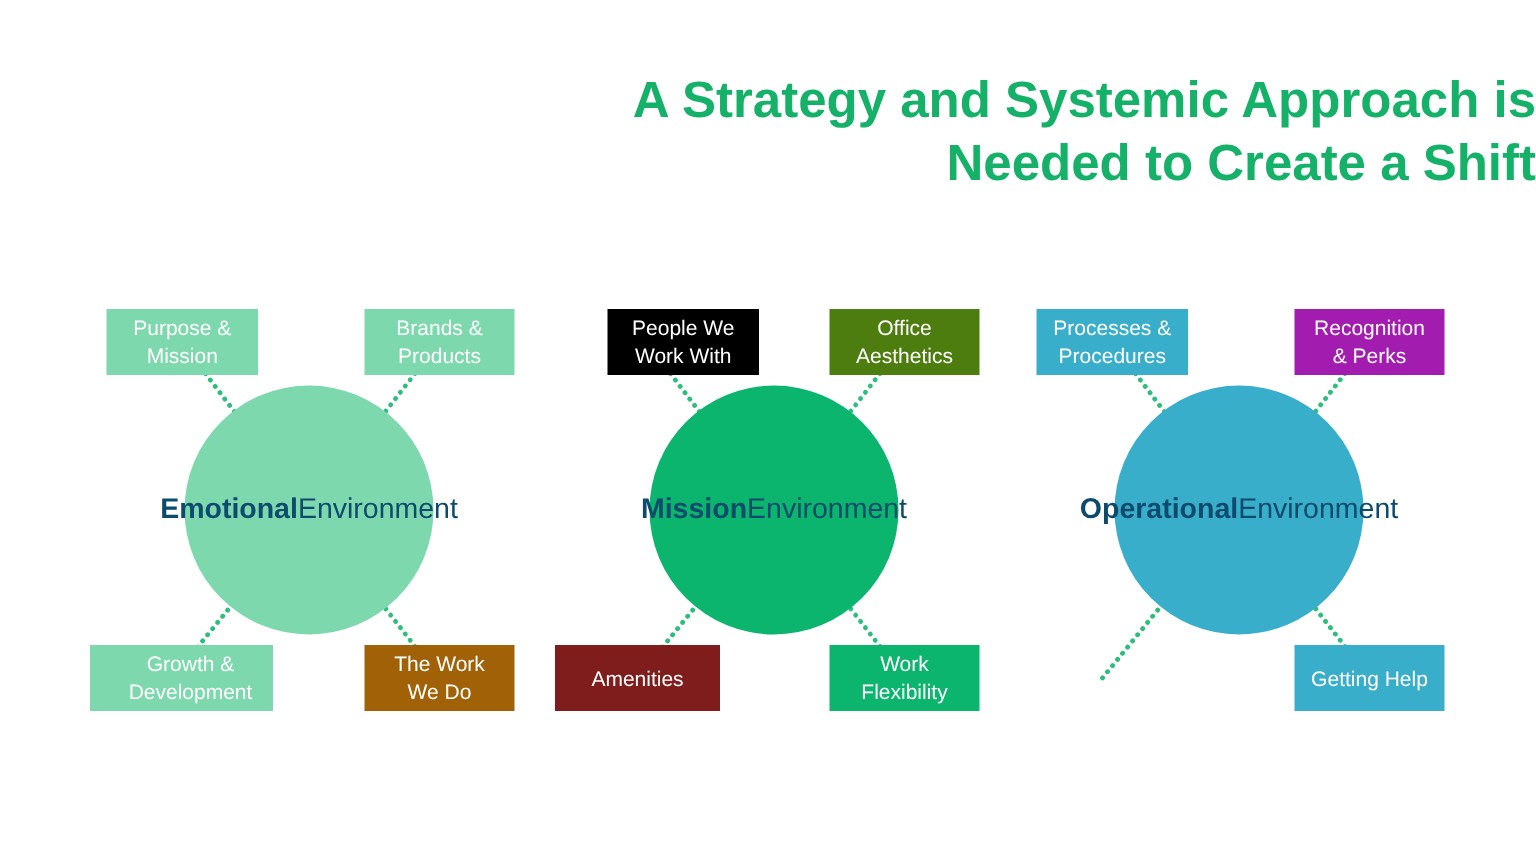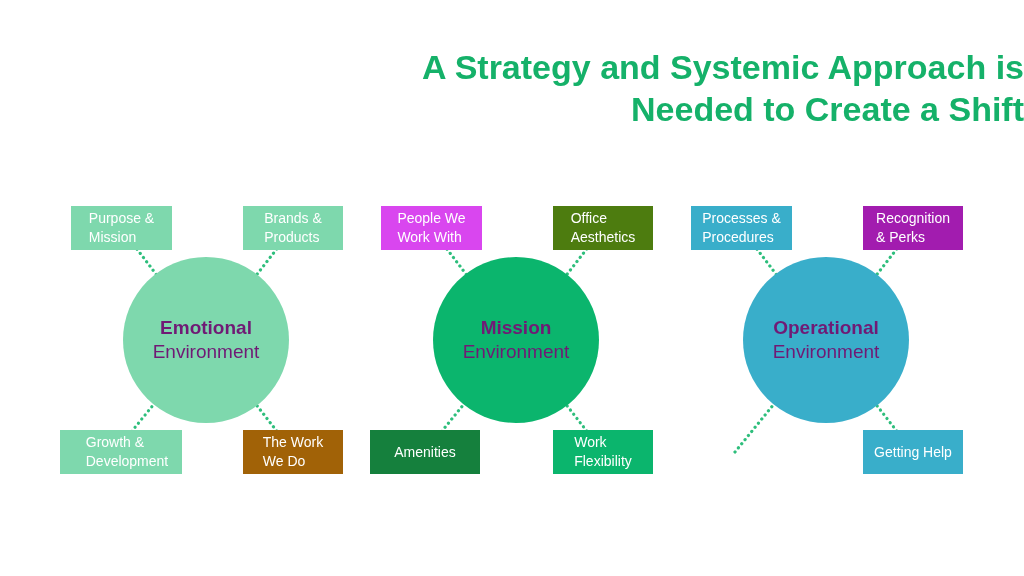"Purpose &" .box { text-align: left -> center }
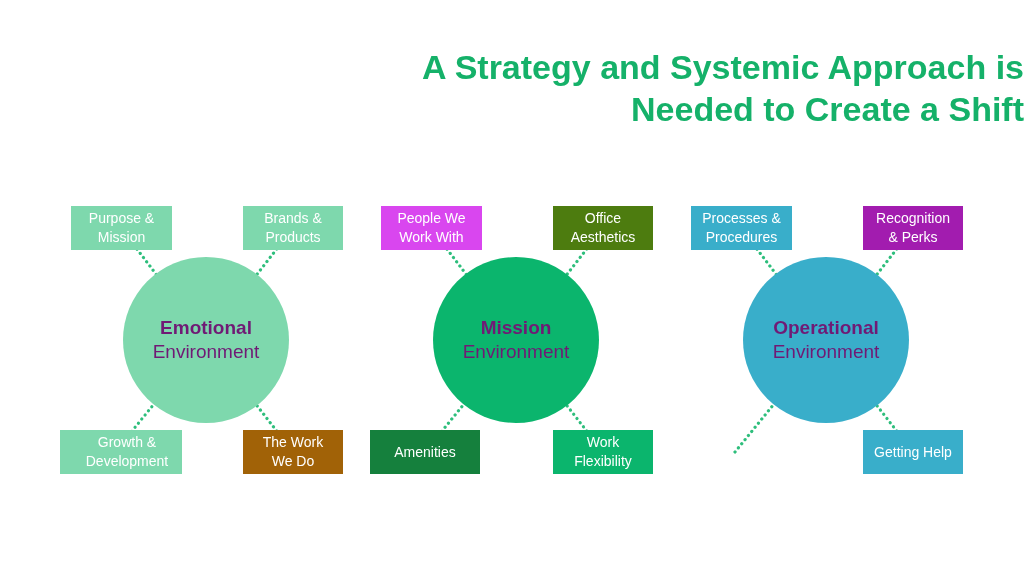"People We" div.box { background-color: #d946ef -> #000000; margin-left: none -> 24px }
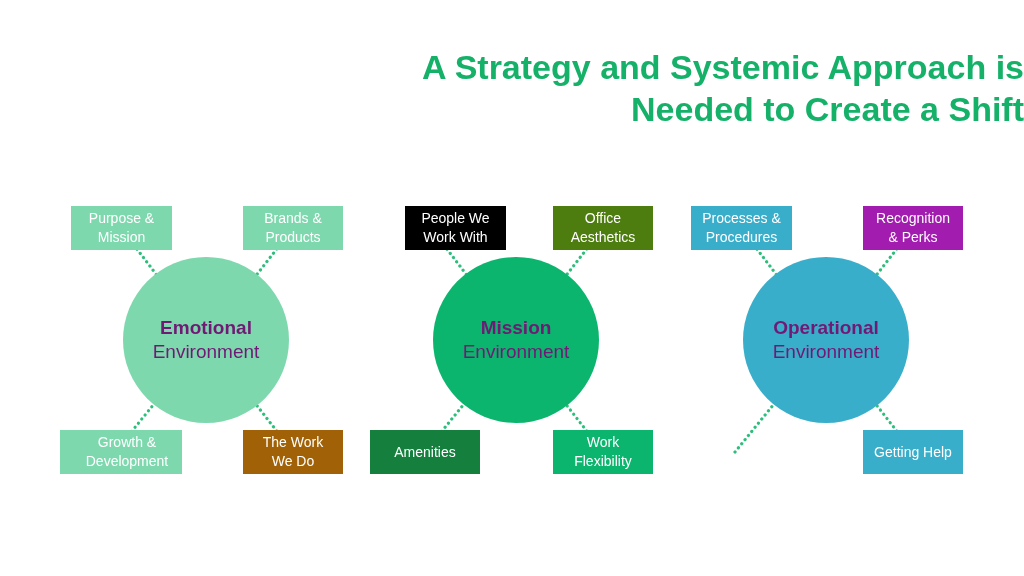"Emotional" .circle { color: #701a75 -> #0c4a6e; flex-direction: column -> row }
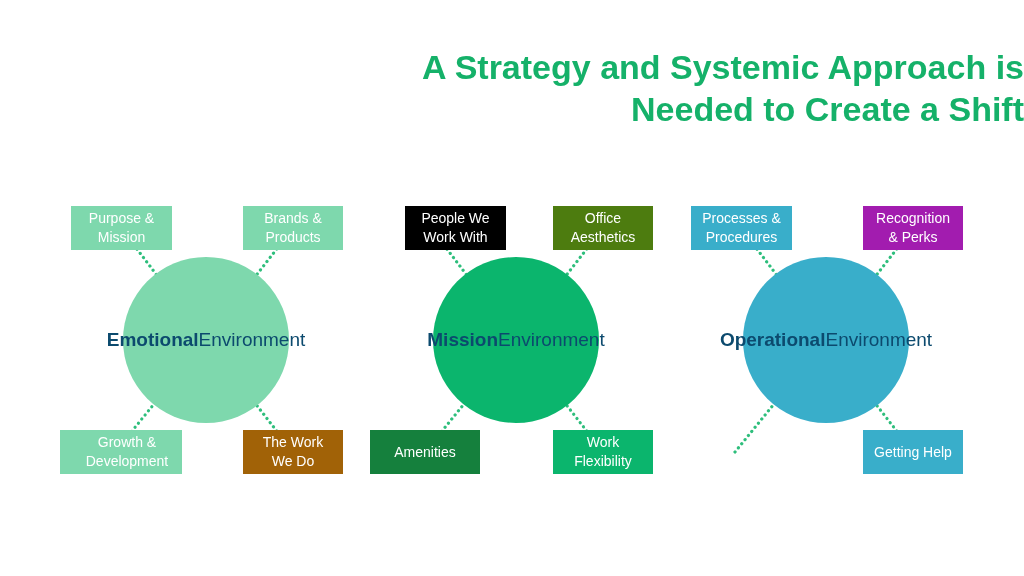"Amenities" div.box { background-color: #15803d -> #7f1d1d }
